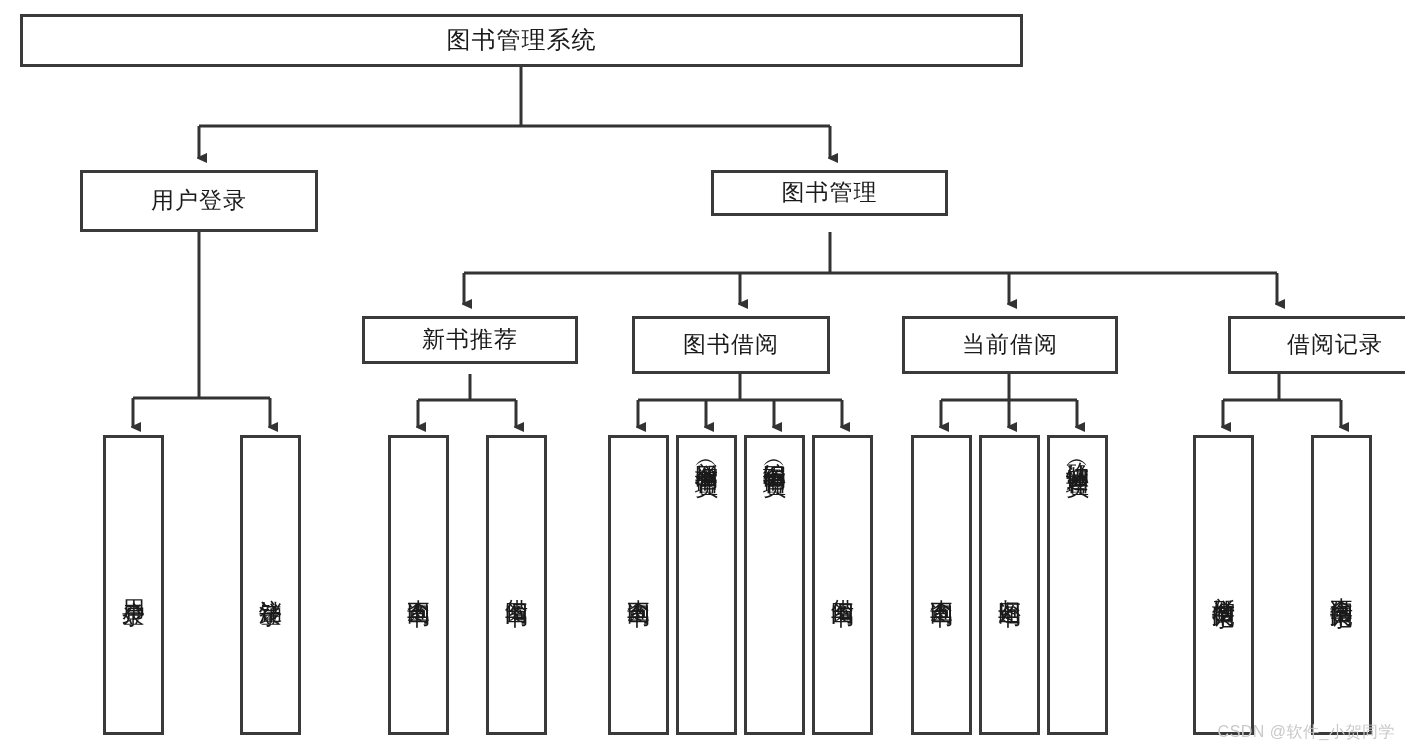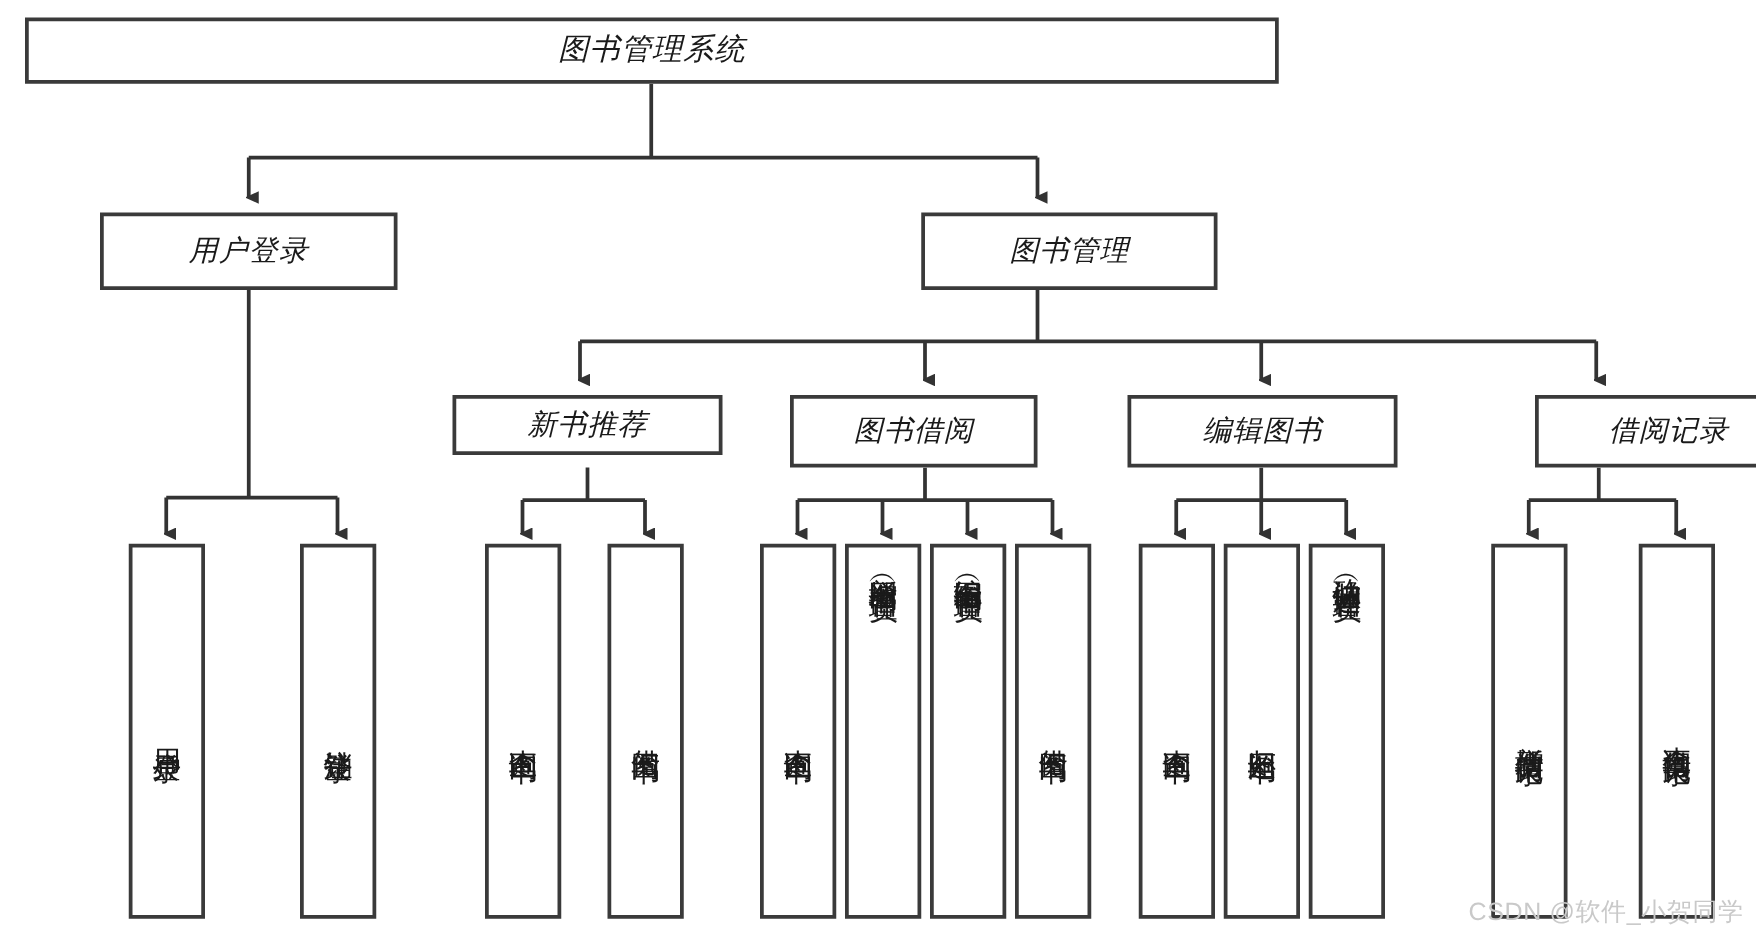"图书管理系统" .node.h { font-style: italic -> none }
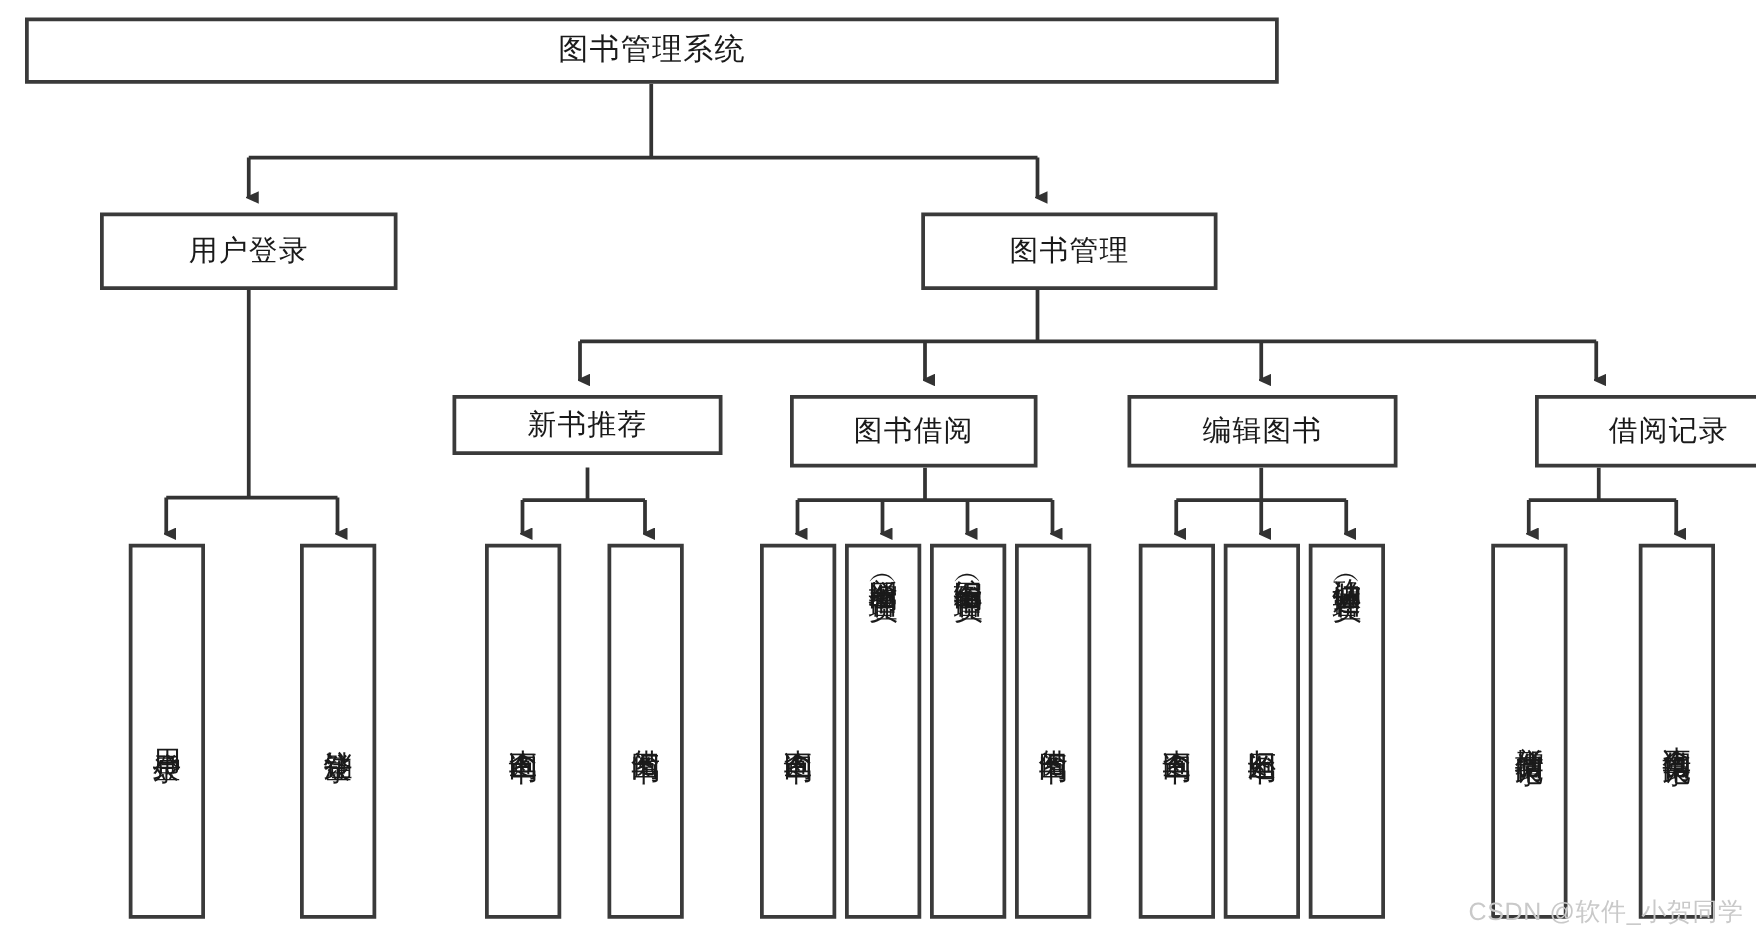"图书管理" div.node { height: 62px -> 46px; left: 737px -> 711px }
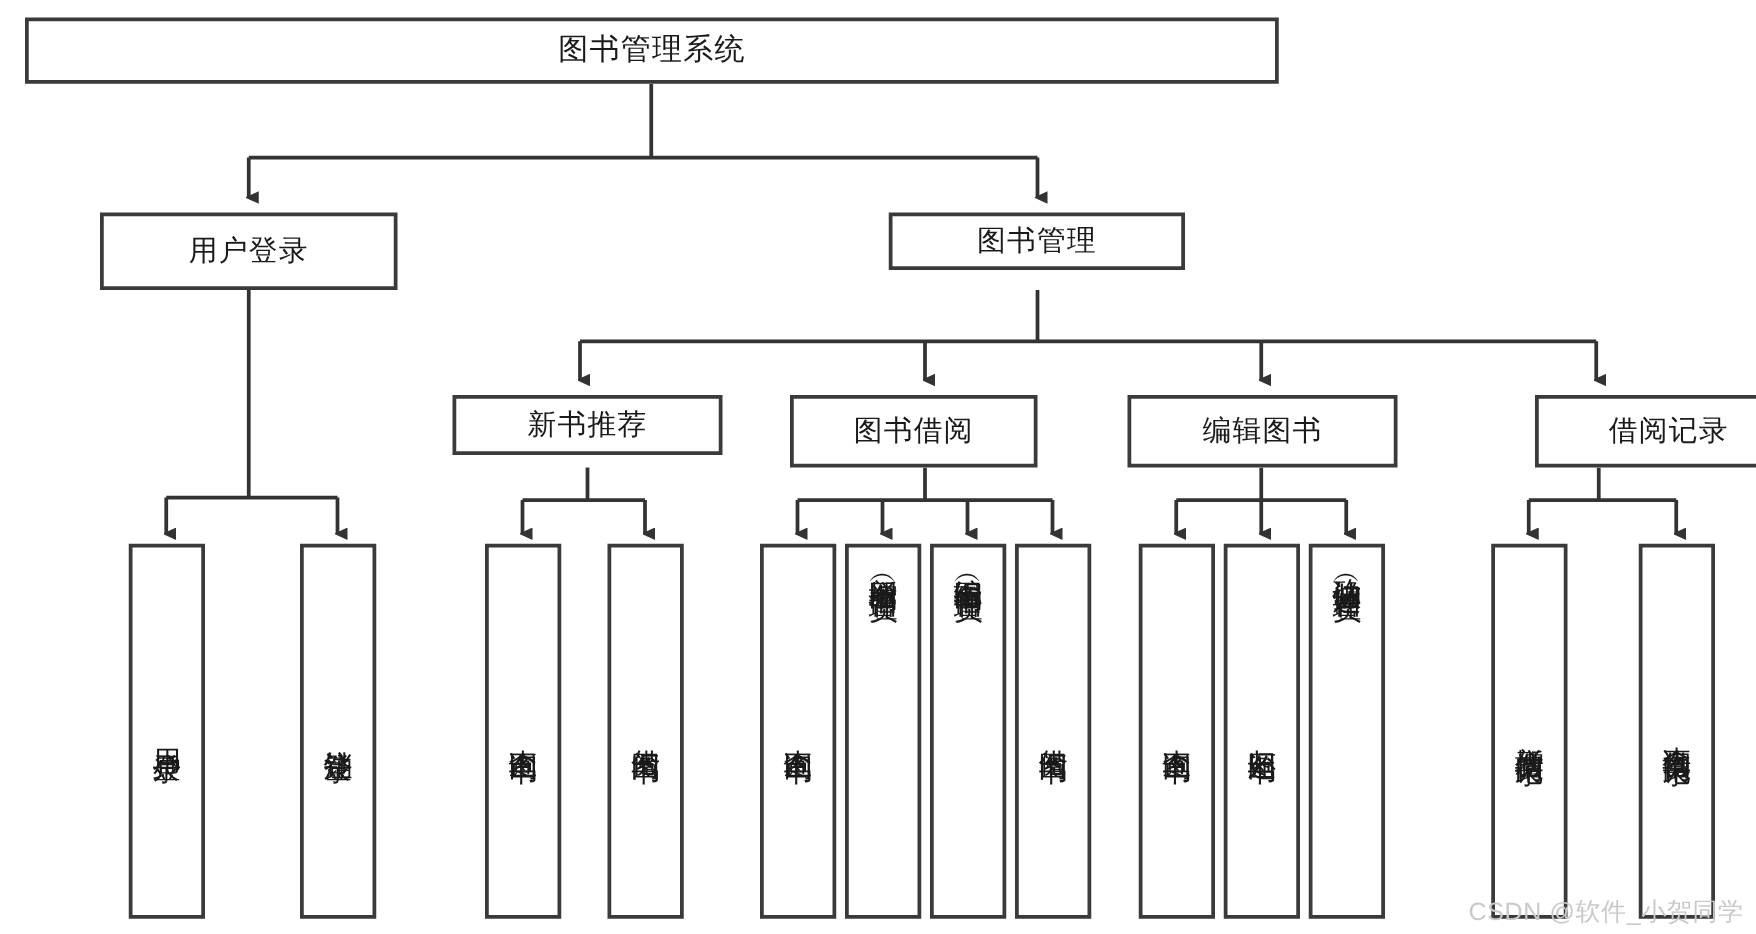"编辑图书" div.node { text: 编辑图书 -> 当前借阅 }
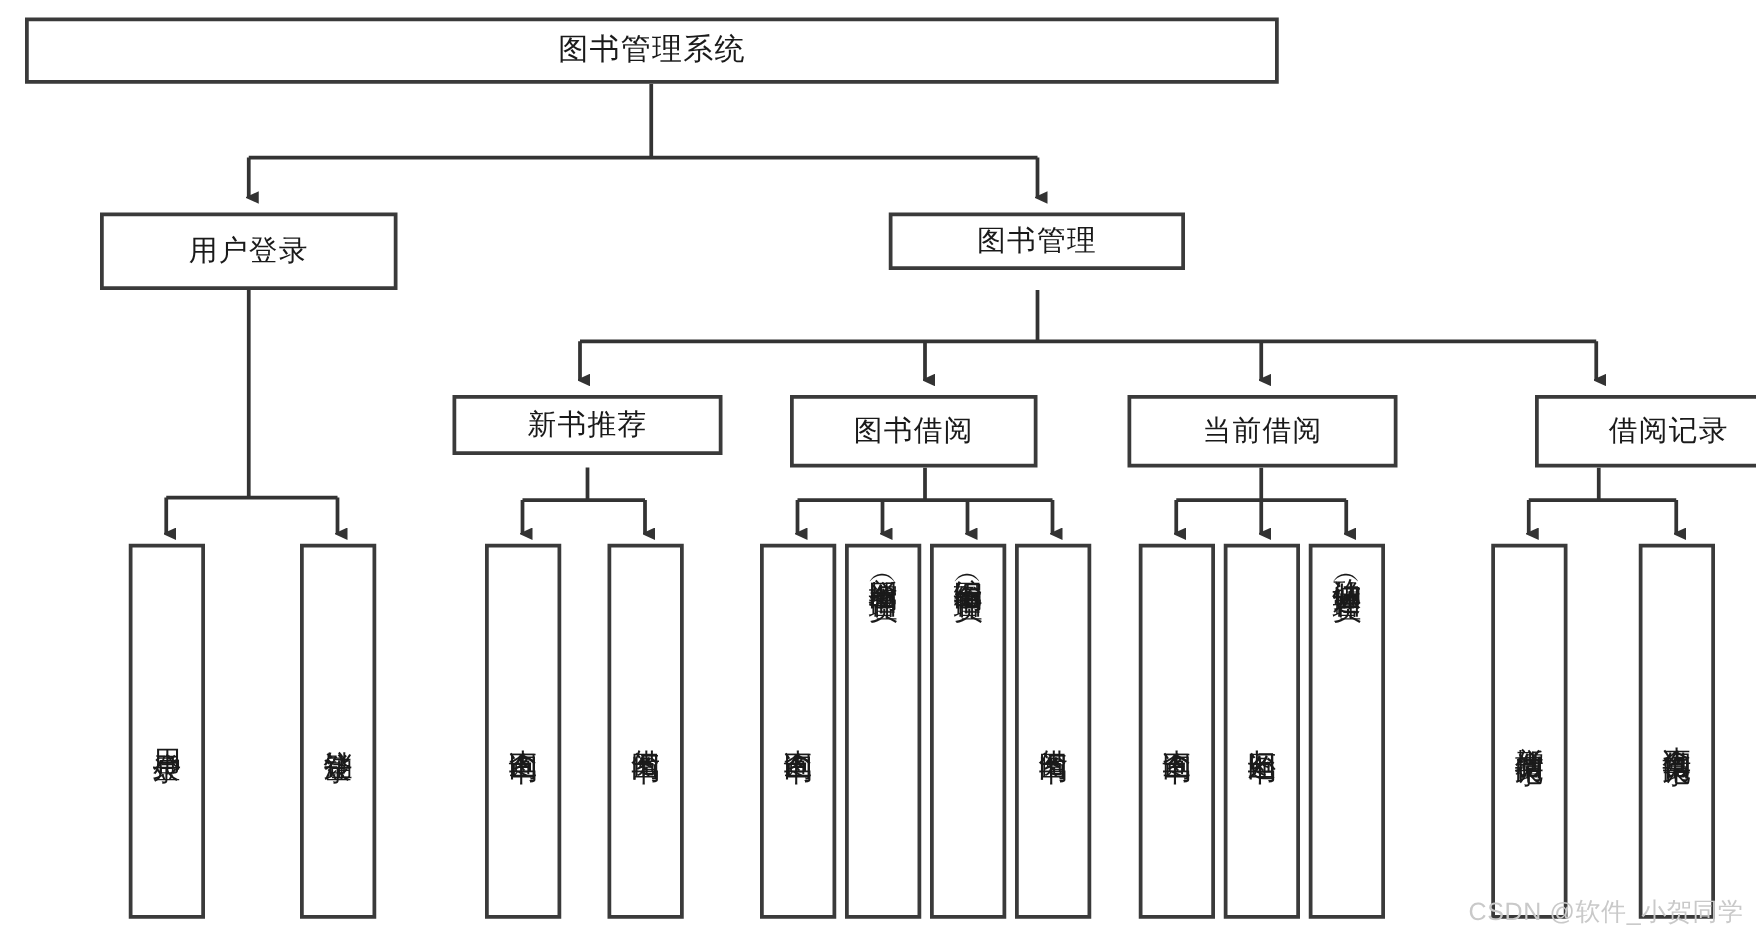"CSDN @软件_小贺同学" #watermark { font-size: 20px -> 16px }
